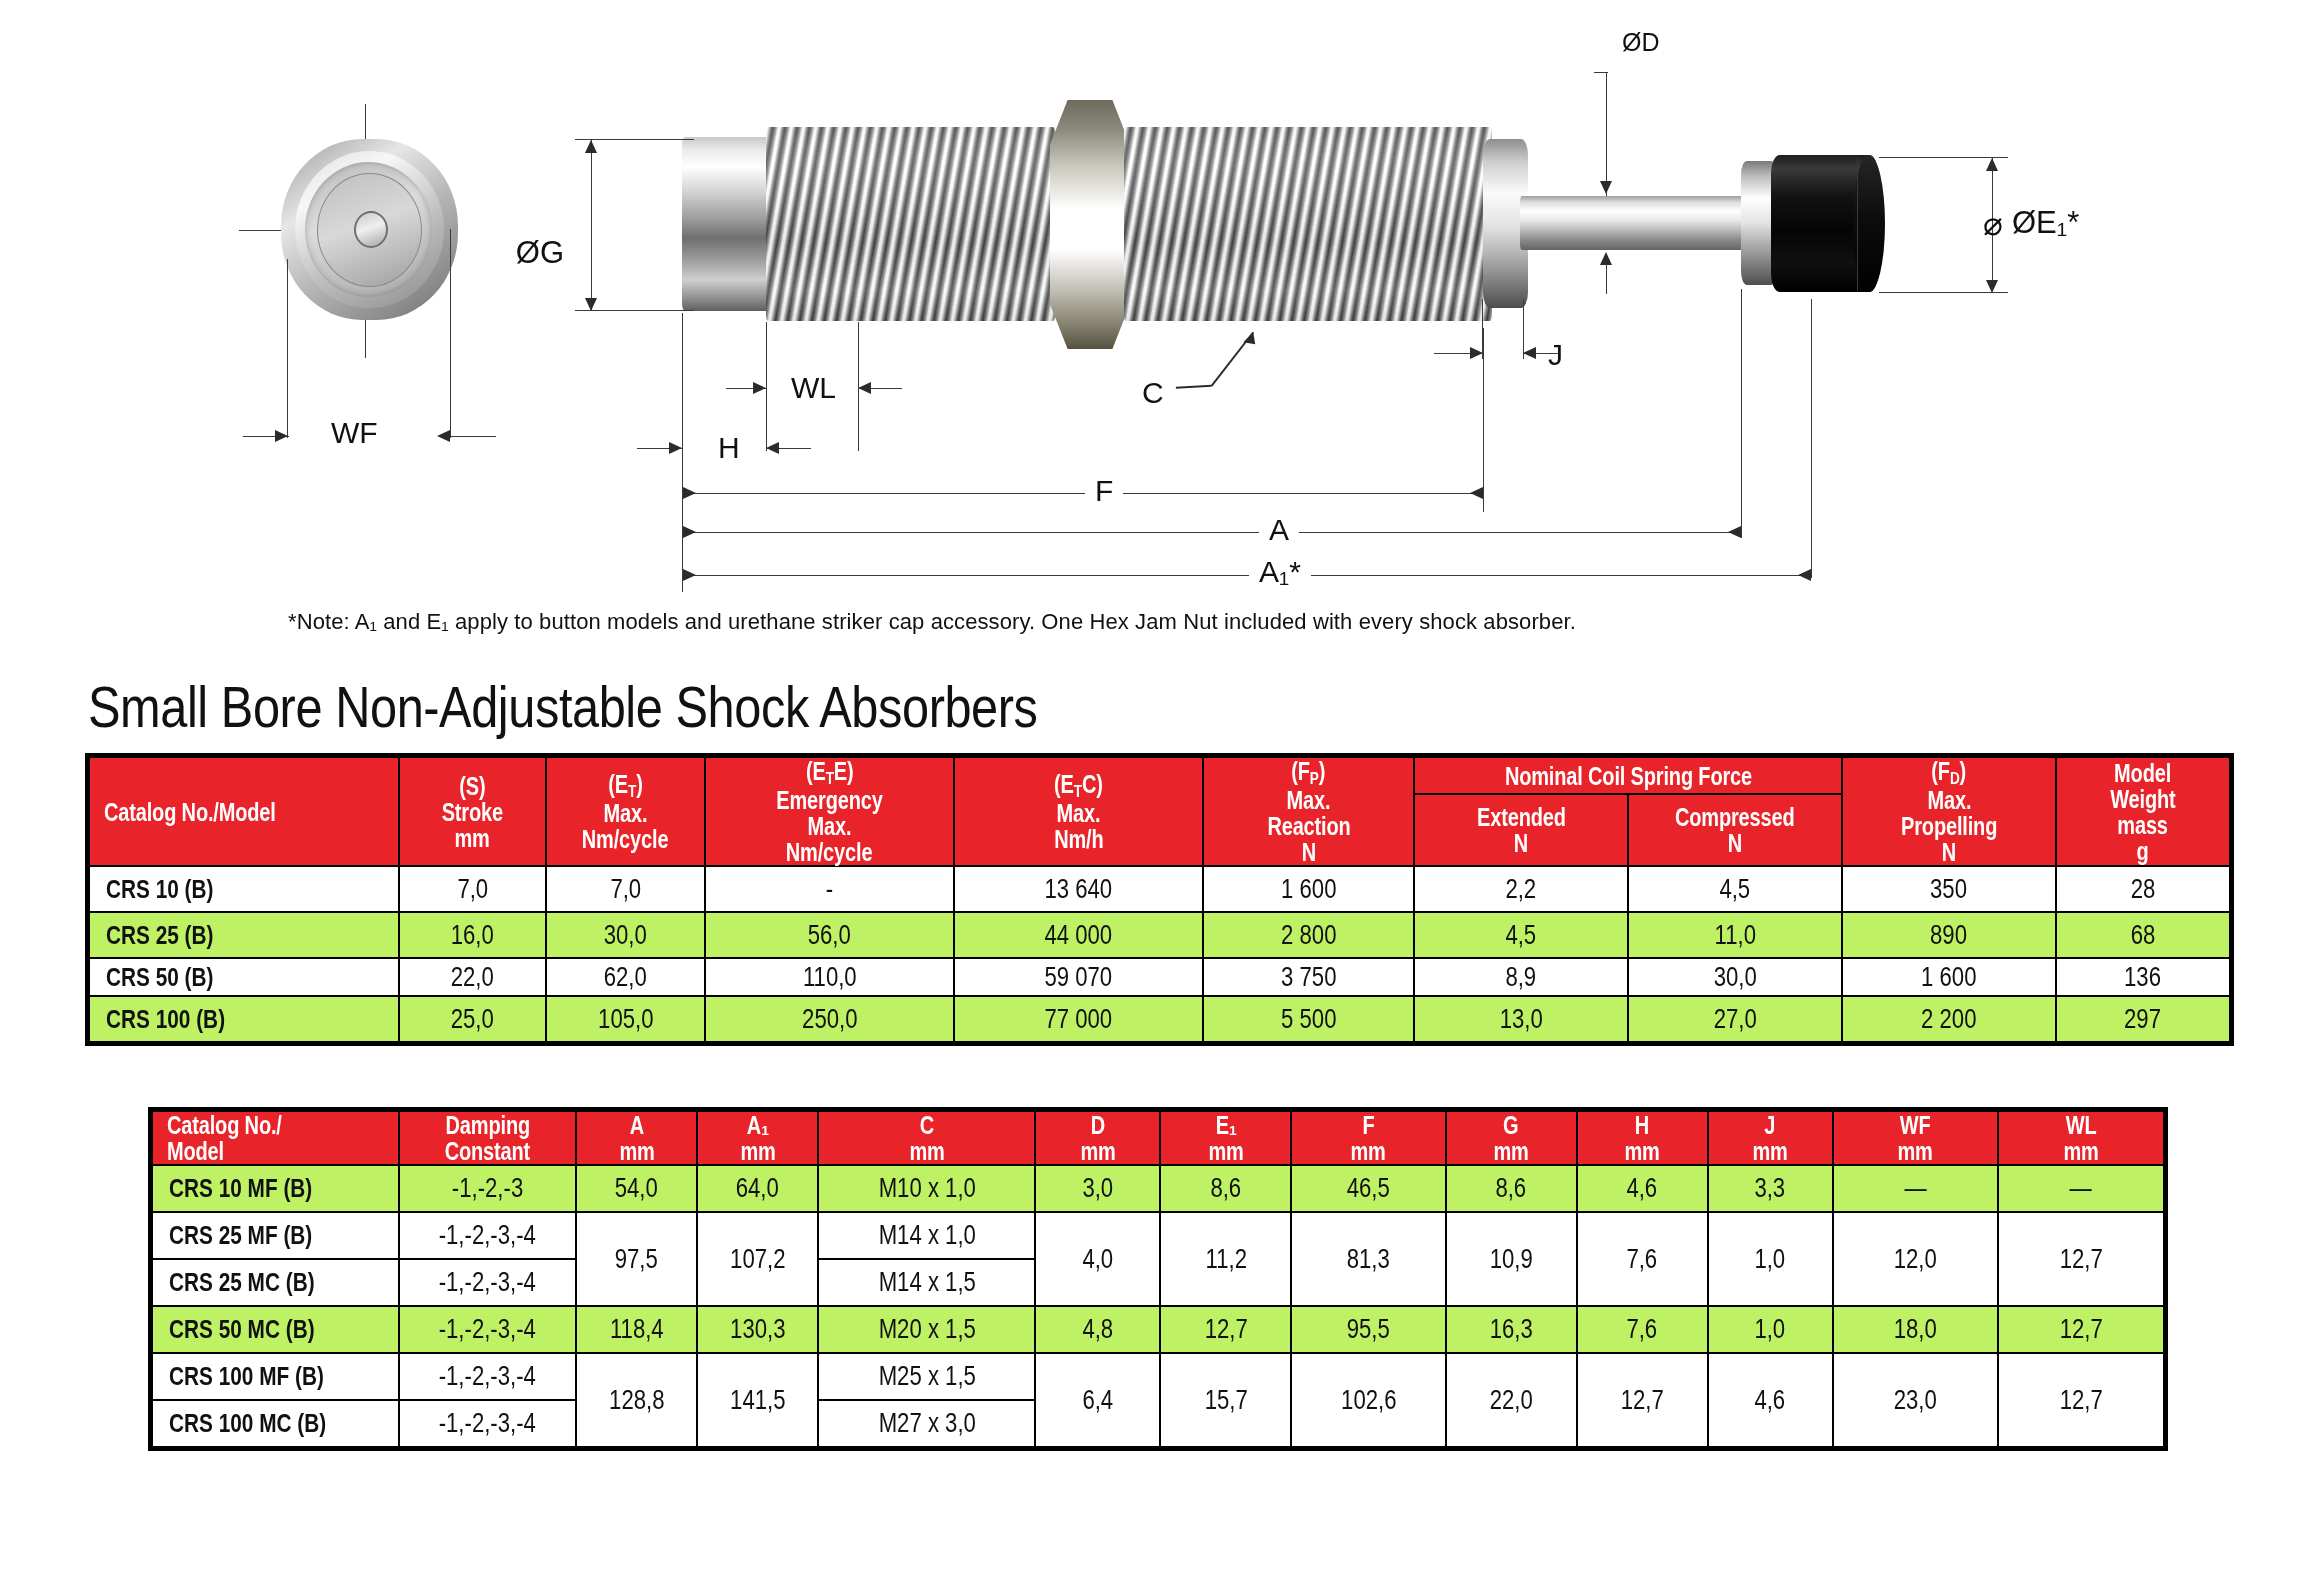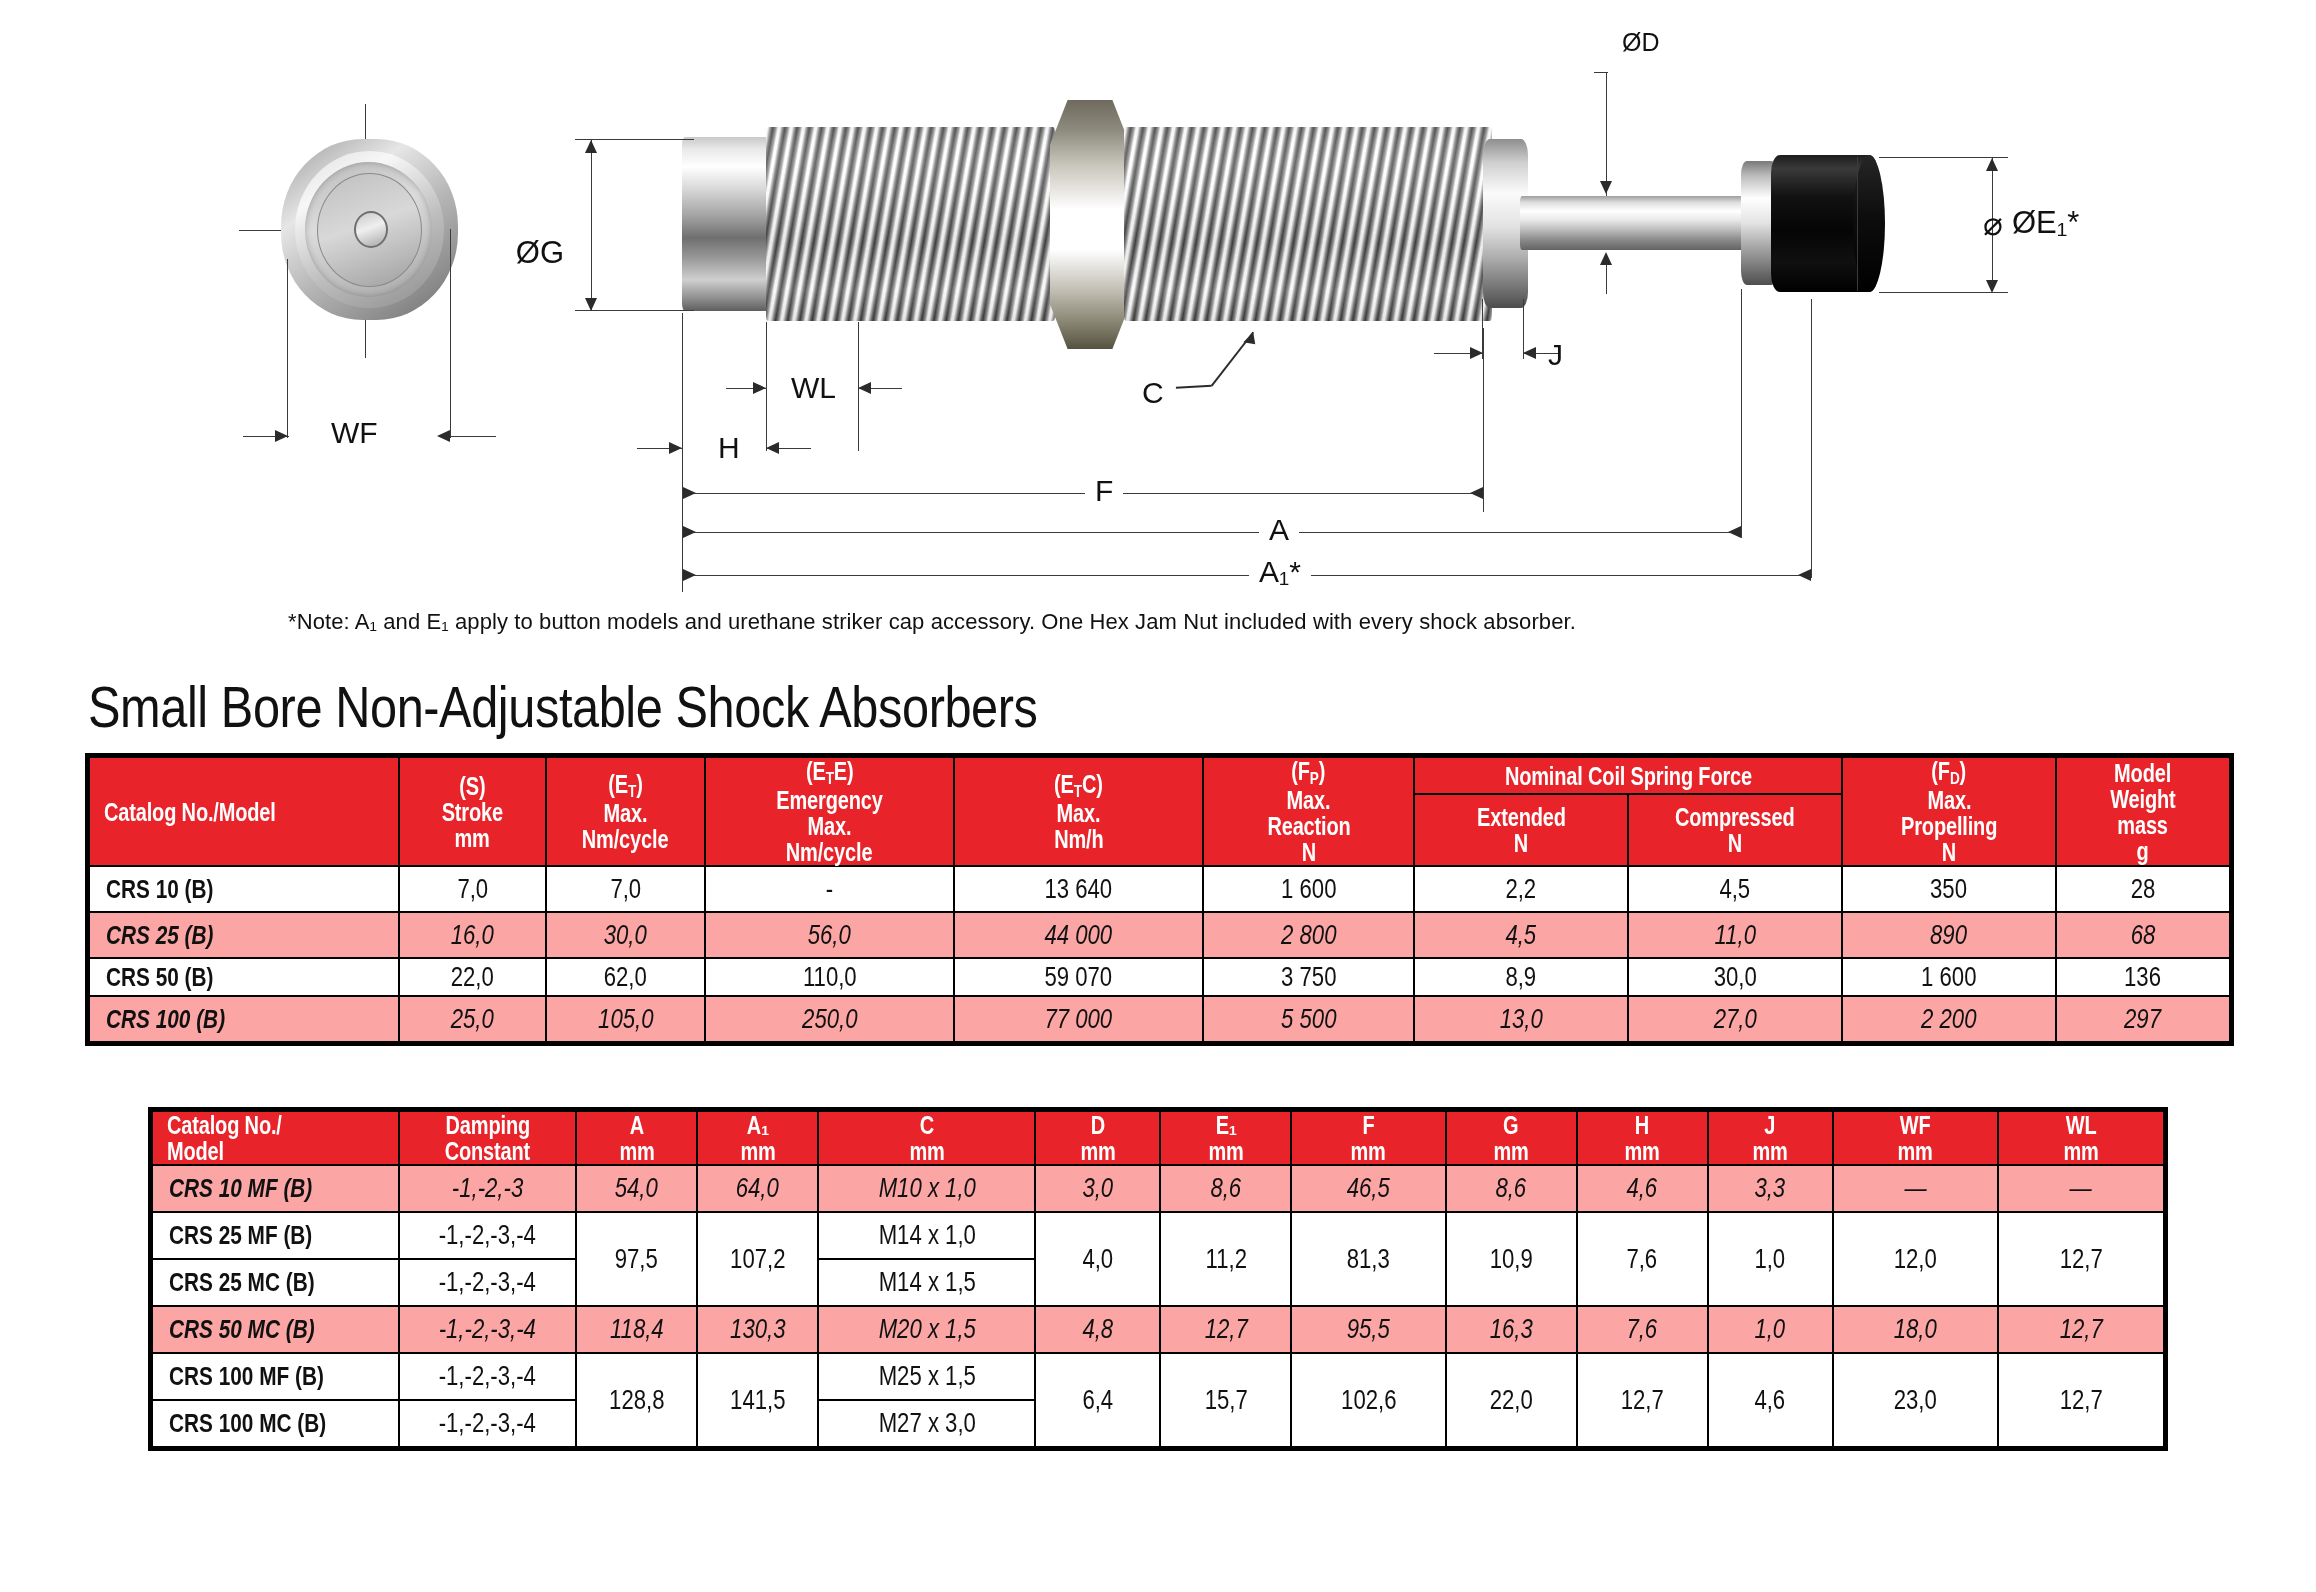"CRS 25 (B)" .tbl tr.alt td { background: #fca5a5 -> #bef264; font-style: italic -> none }
